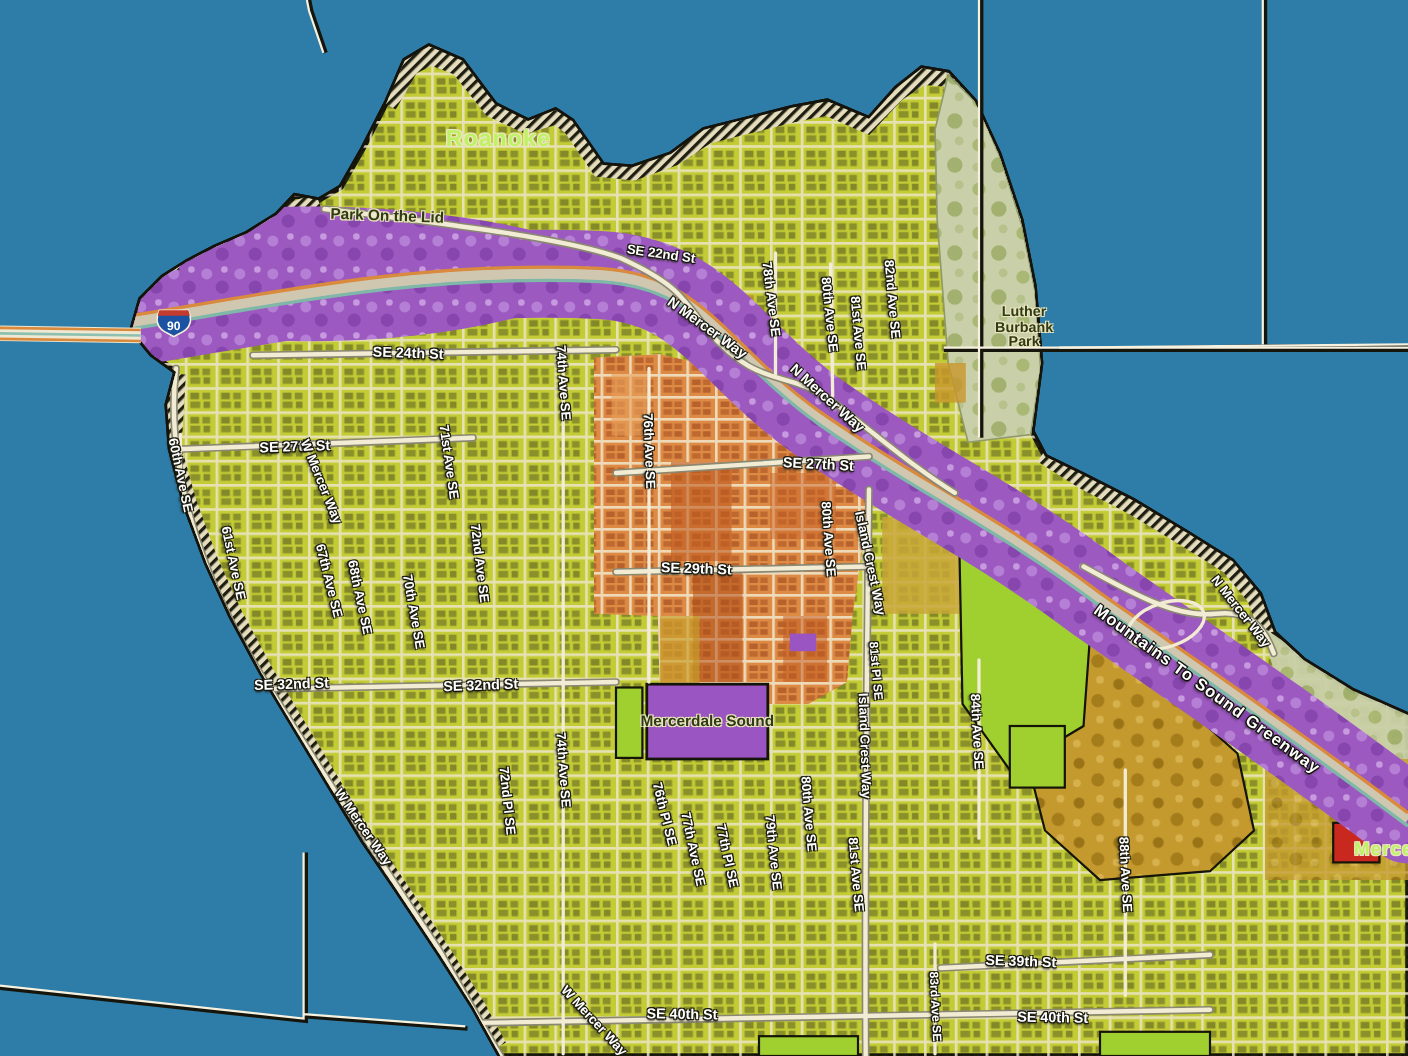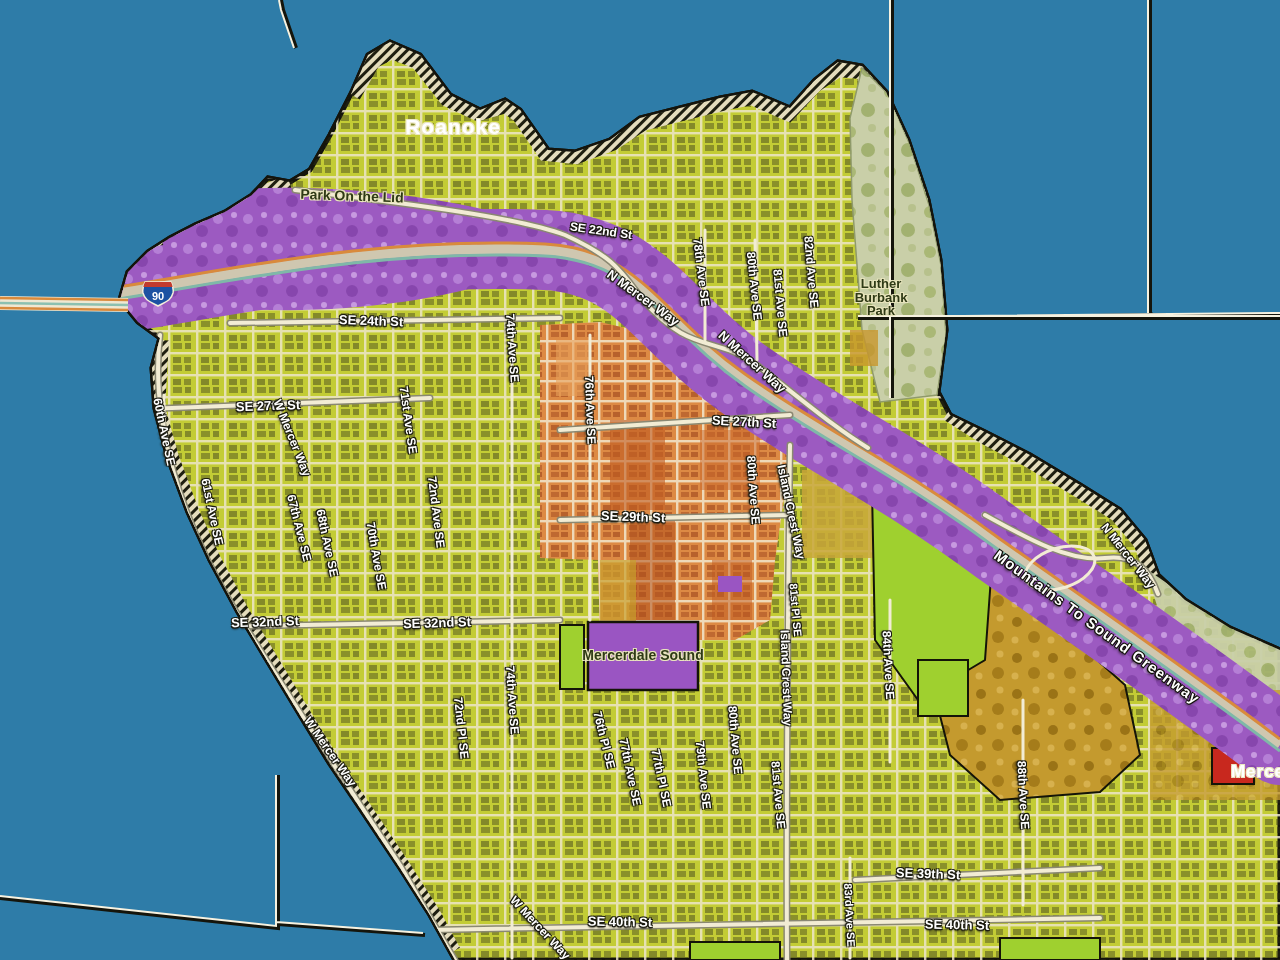"Roanoke" .lbl-place { color: #ffffff -> #bef264 }
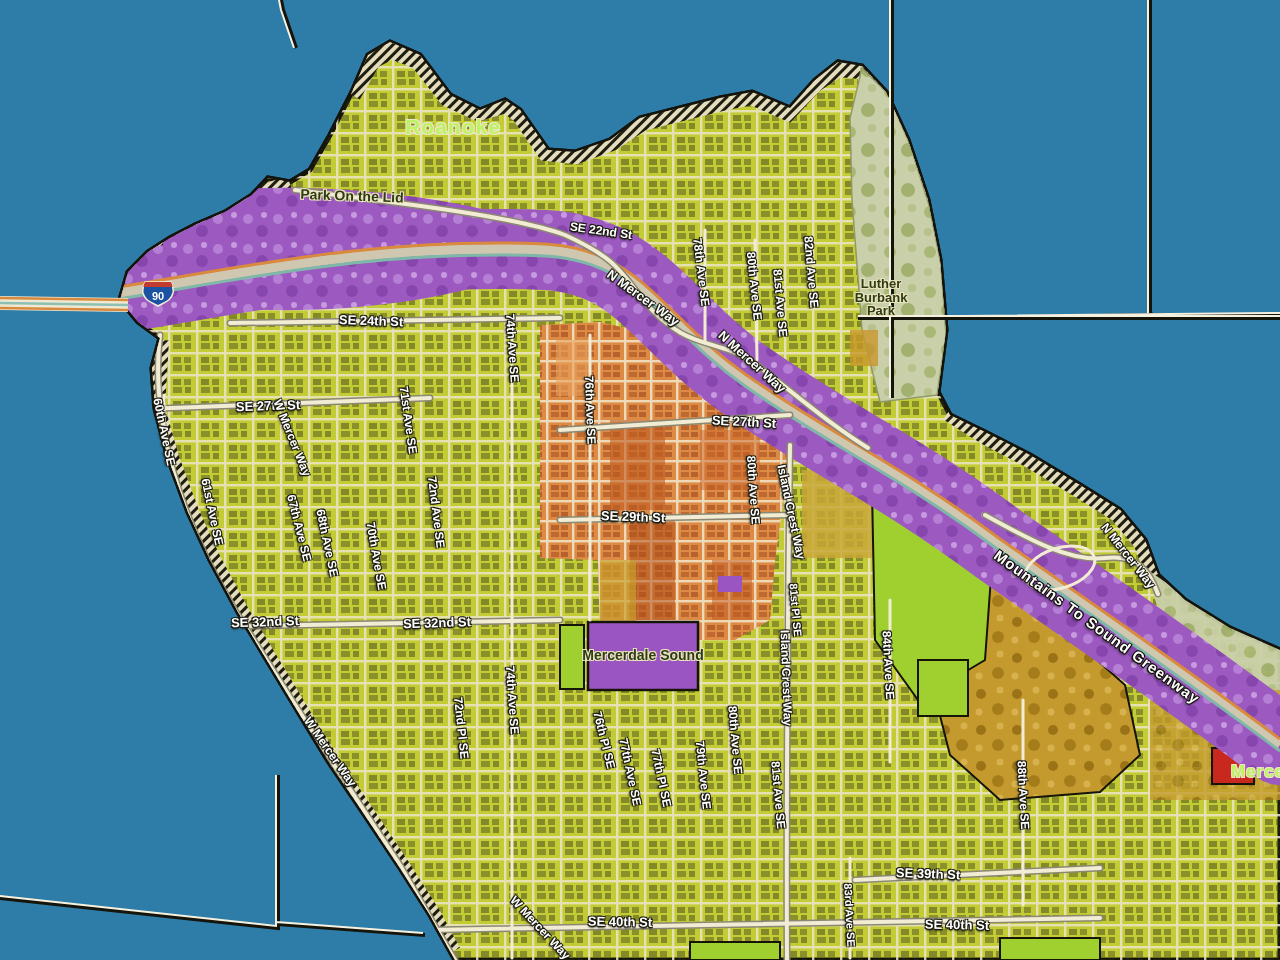"Luther" span.lbl { left: 881px -> 931px }
